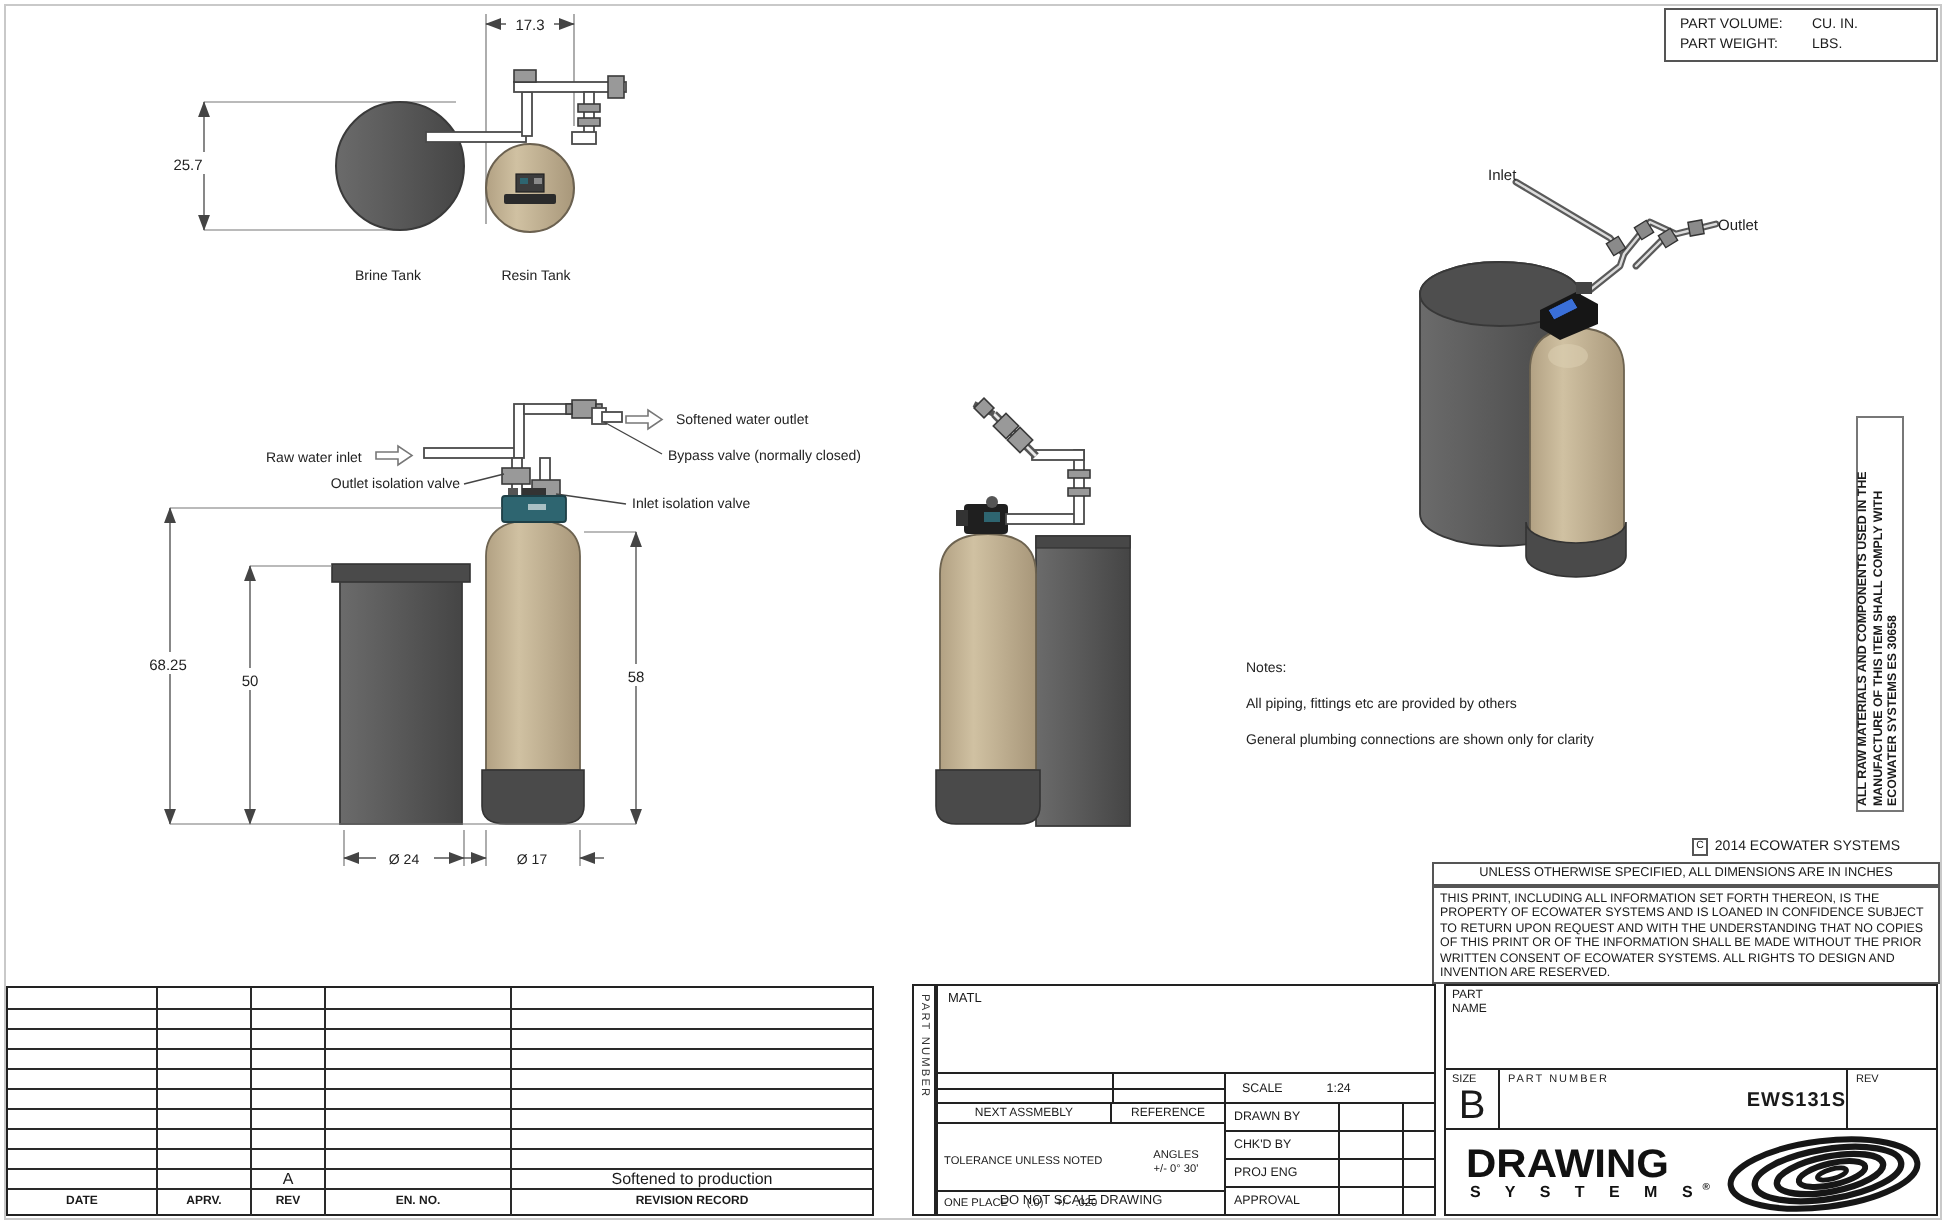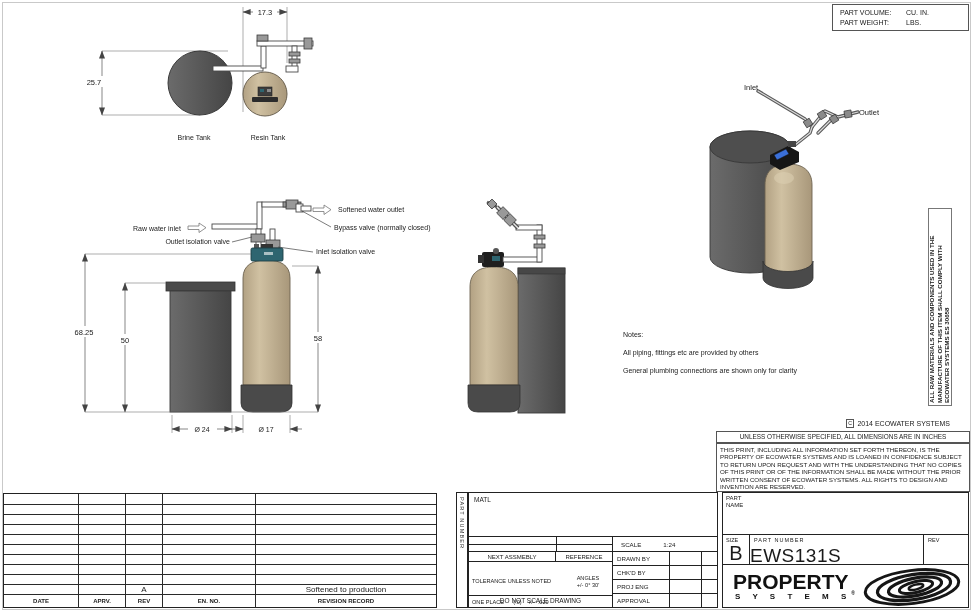"EWS131S" .pnum-cell .big { font-size: 19px -> 10px; font-weight: normal -> bold; text-align: left -> right }
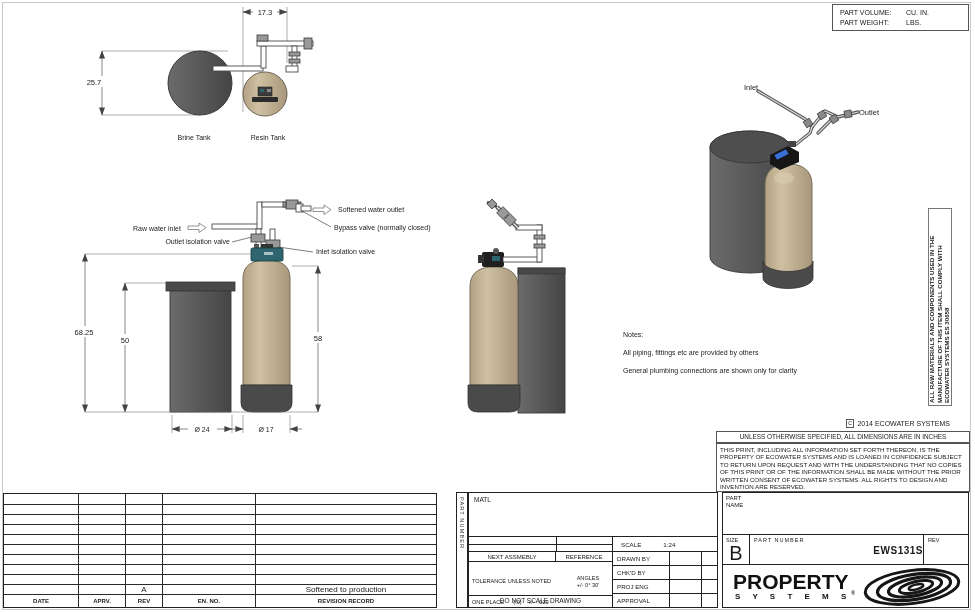"PROPERTY" div.wm-main { text: PROPERTY -> DRAWING }
